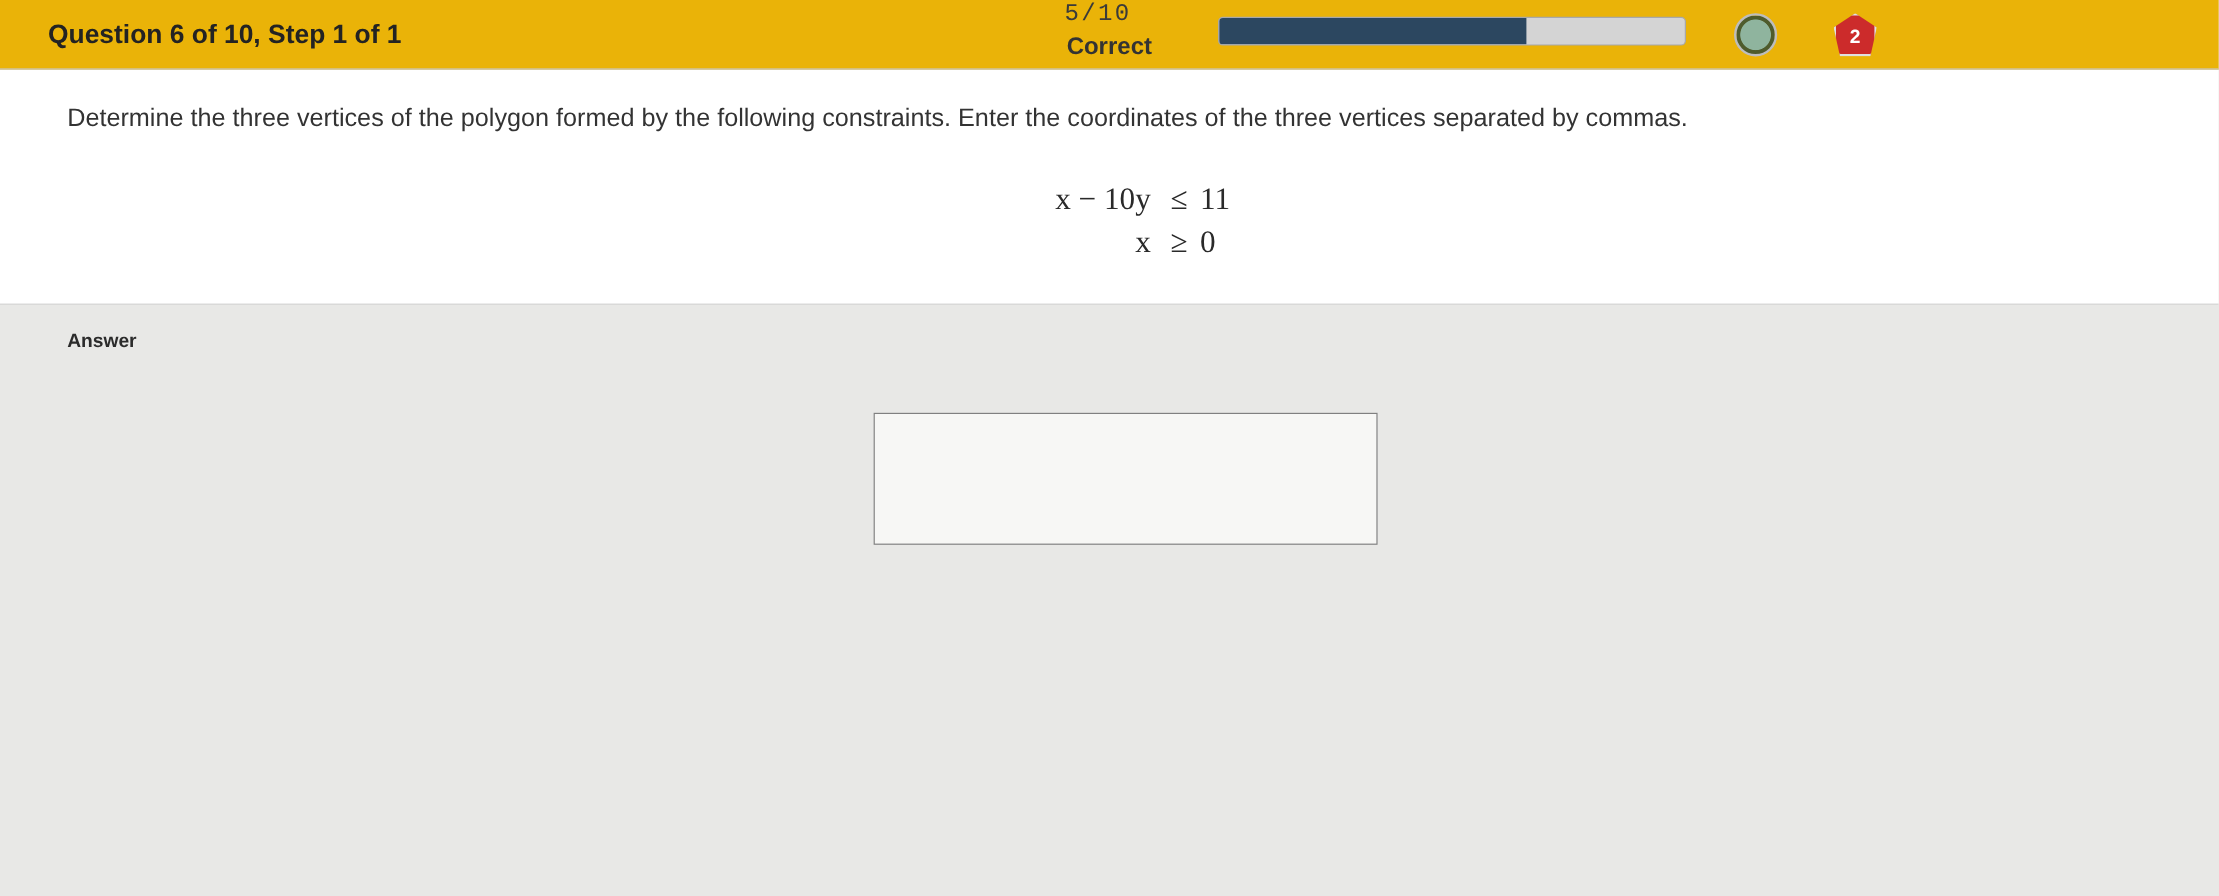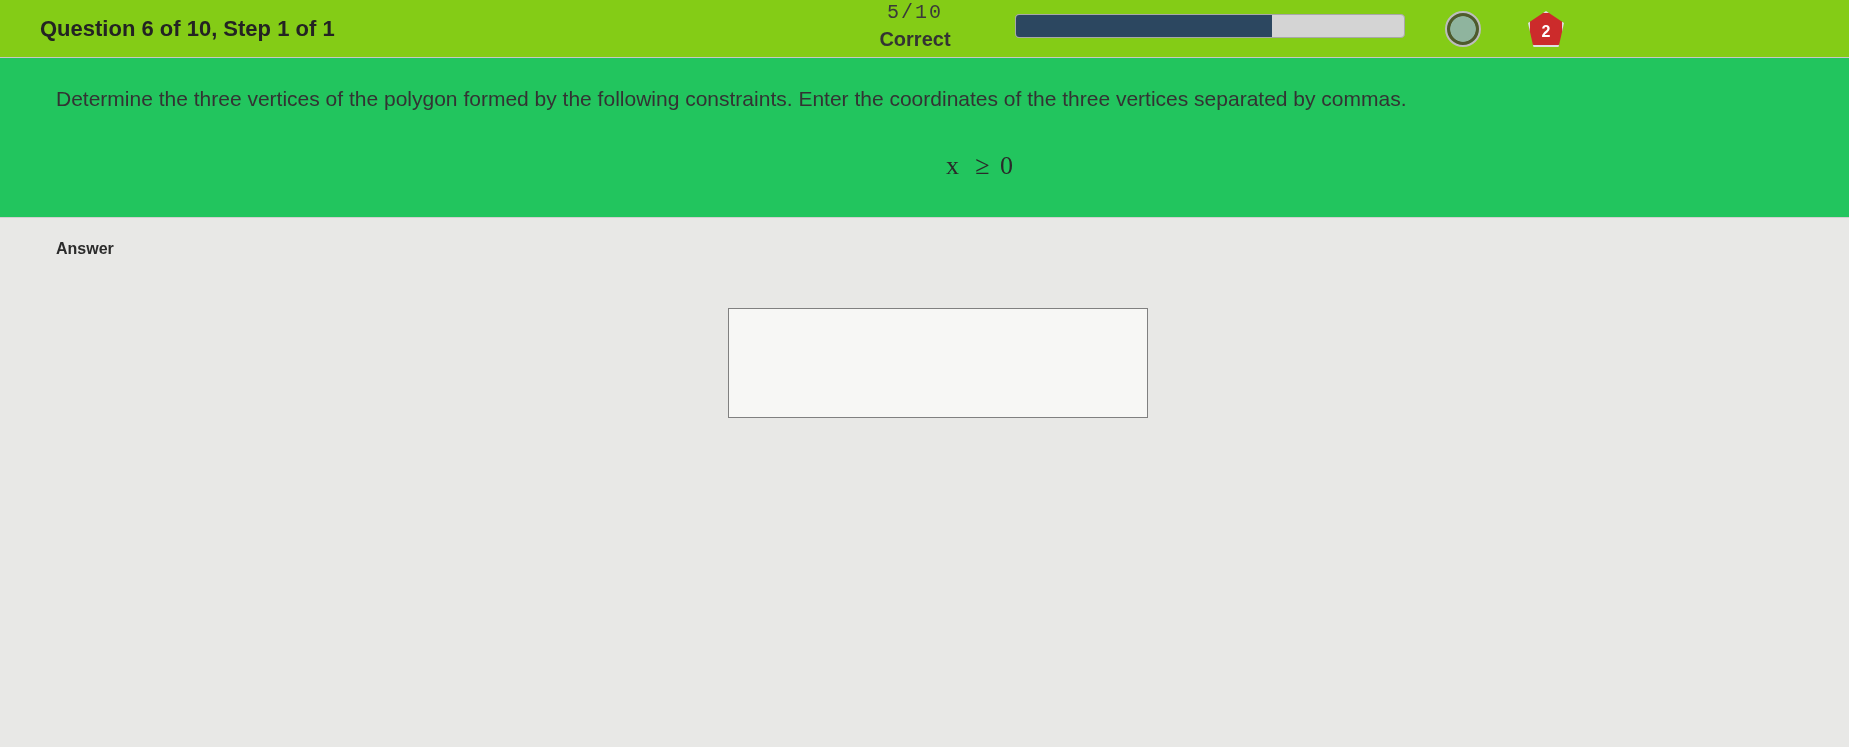"Question 6 of 10, Step" .header { background: #84cc16 -> #eab308 }
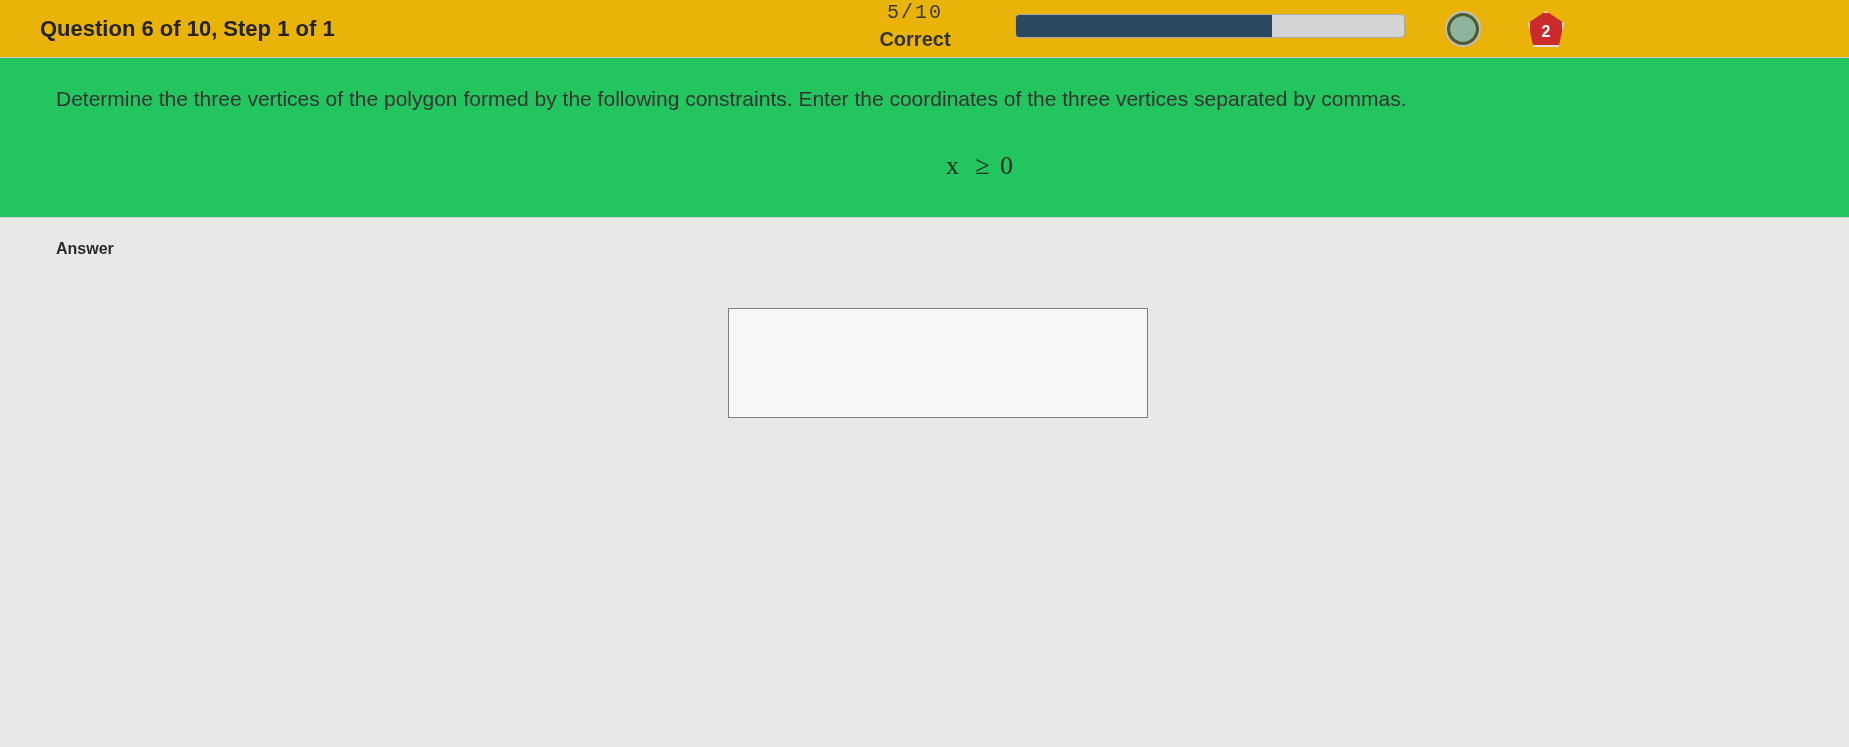"Correct" .score-label { text-align: none -> right }
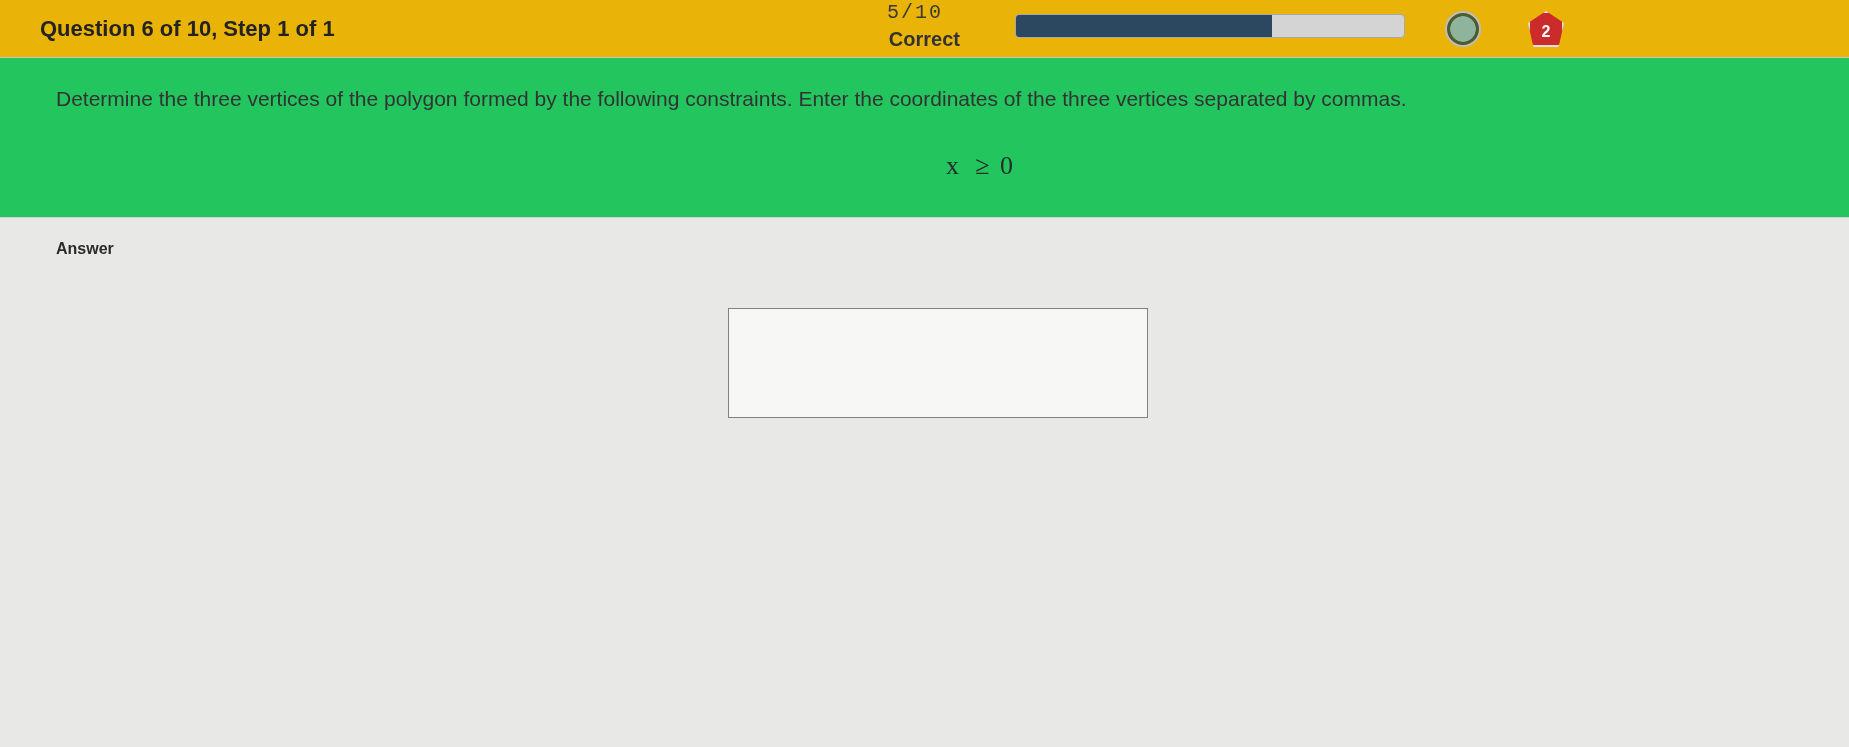"Determine the three vertices of" .problem-area { background: #22c55e -> #ffffff }
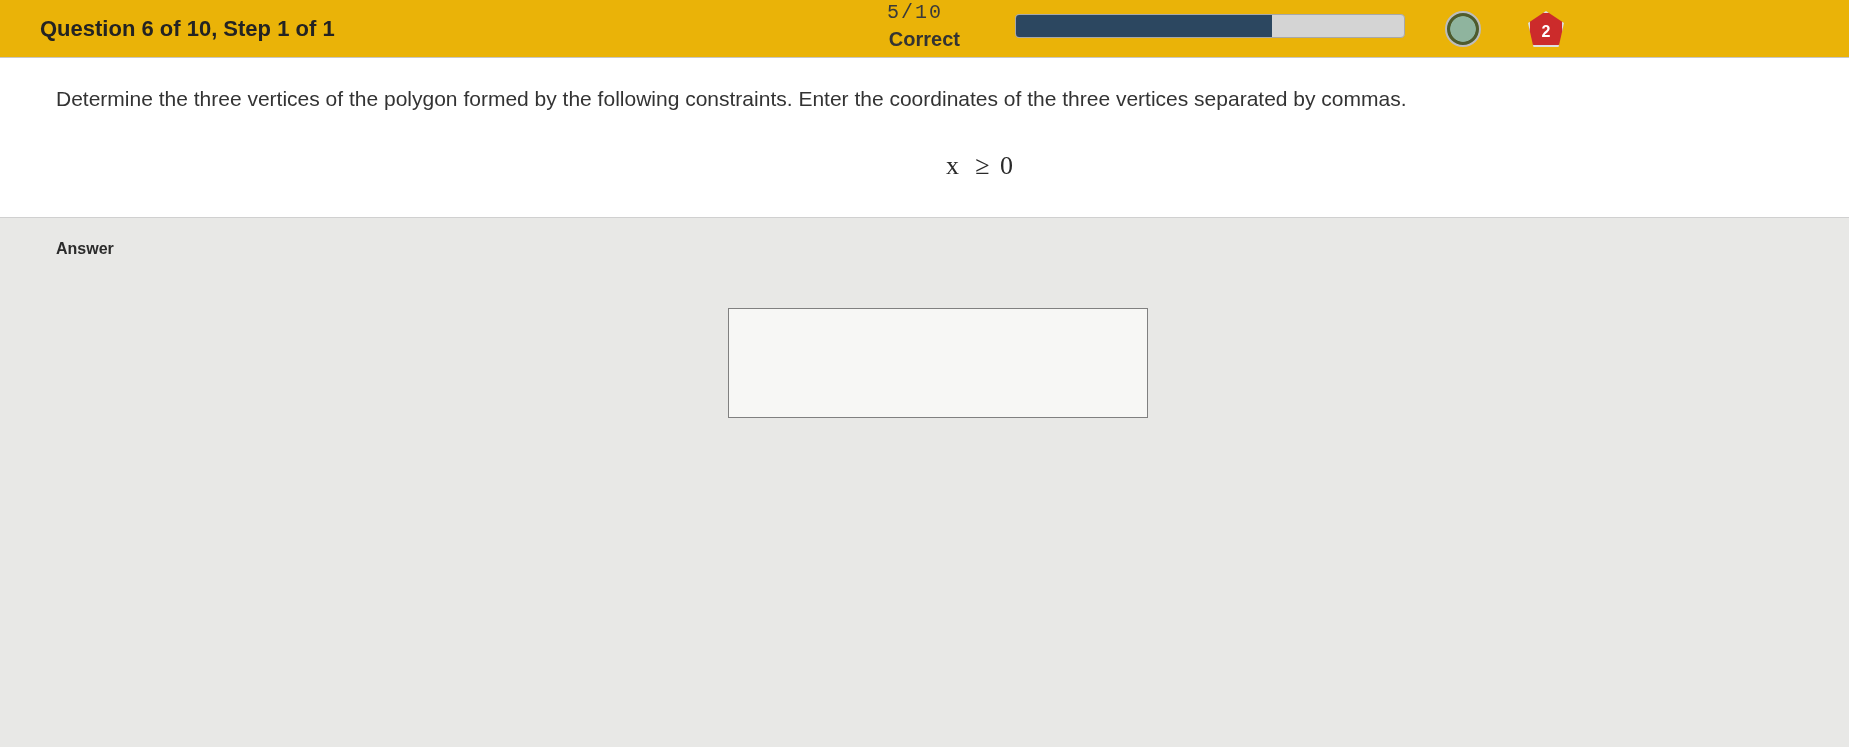"x − 10y ≤ 11" div.row { html: none -> <div> <span>x − 10y</span> <span>≤</span> <span>11</span> </div> }
